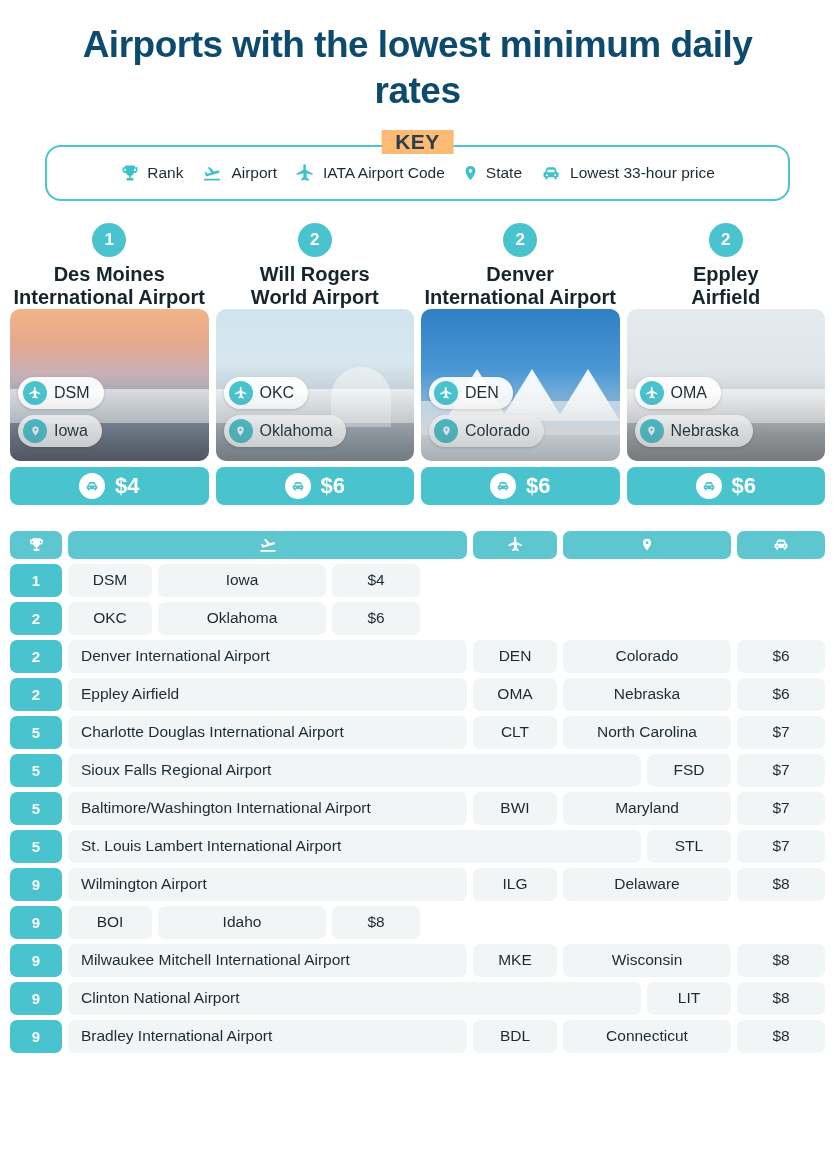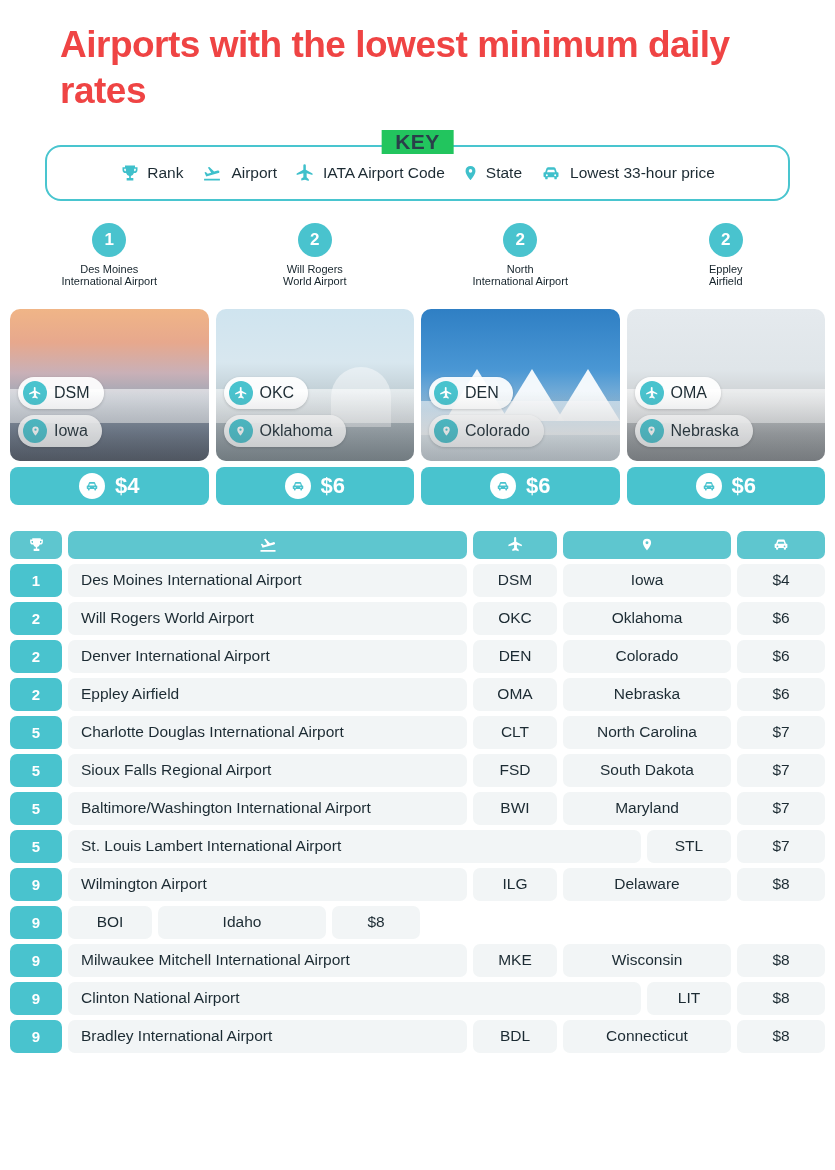"Airports with the lowest minimum" .title { color: #ef4444 -> #0c4a6e; text-align: left -> center }
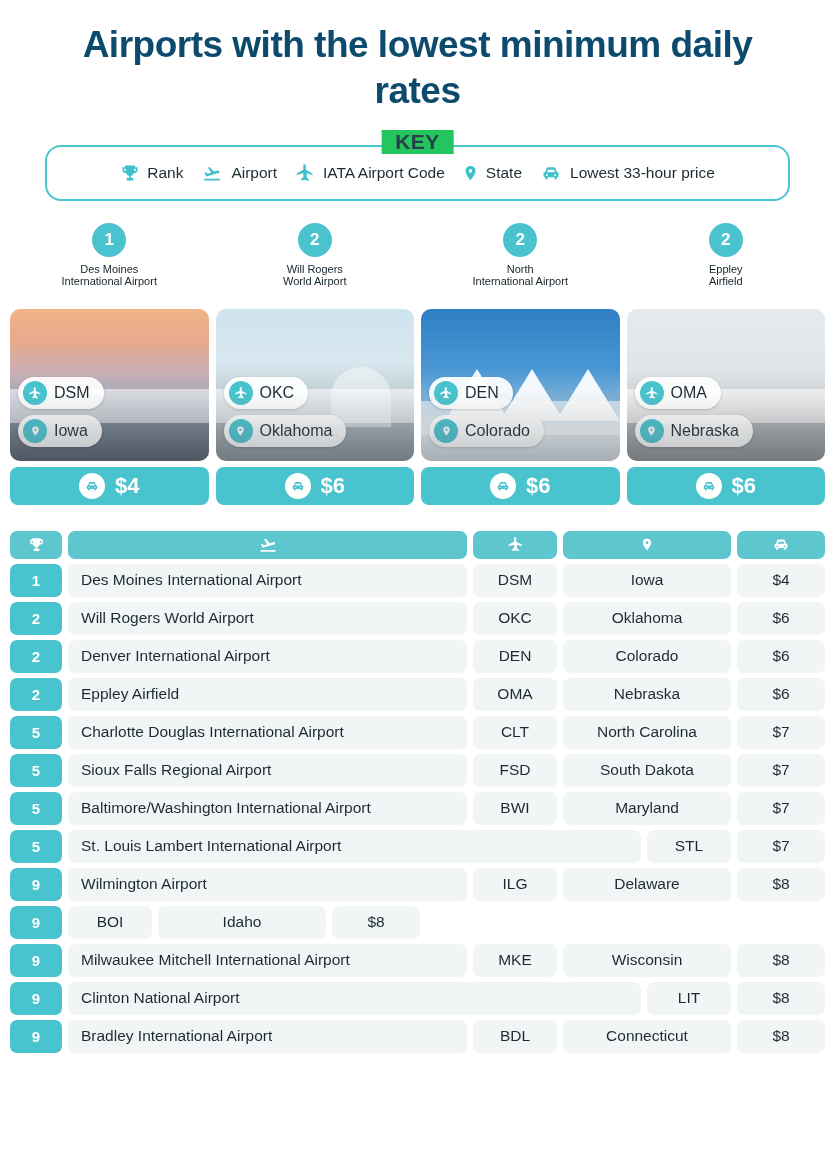"KEY" .key-label { background: #22c55e -> #fdba74 }
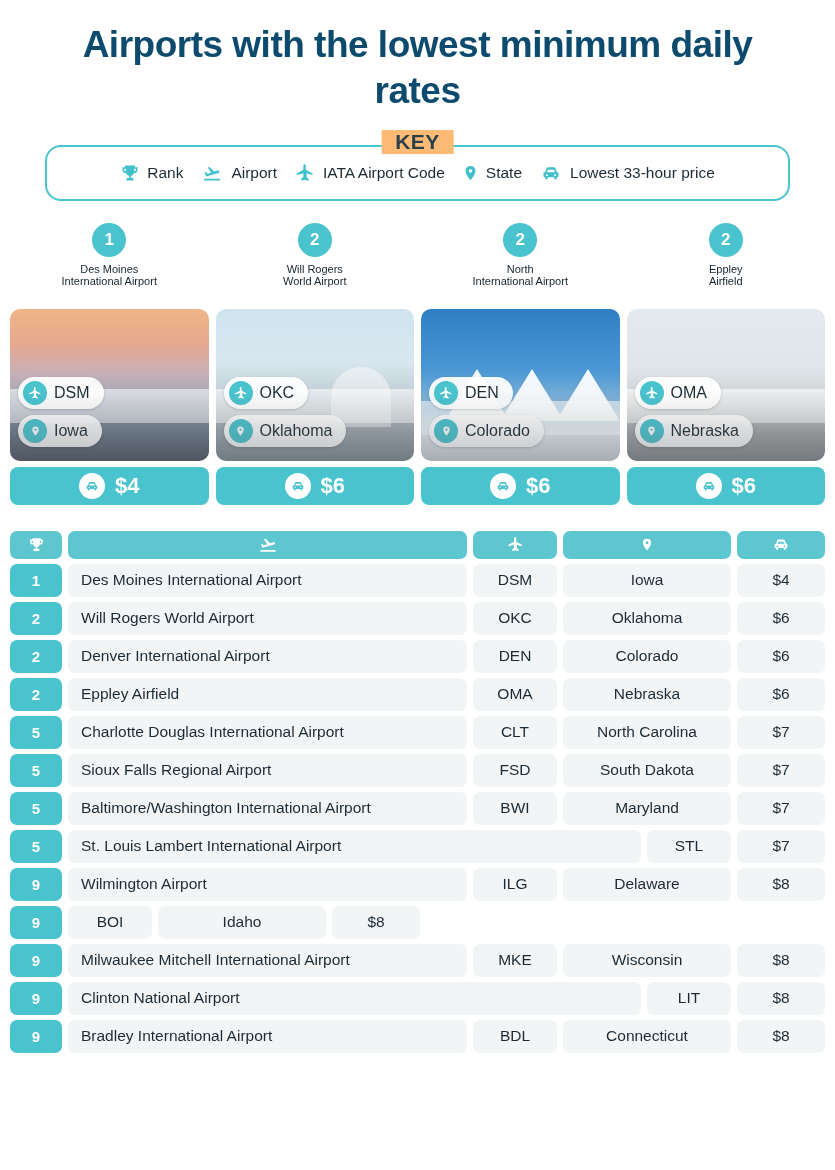"Des Moines" .card-name { font-size: 11px -> 20px; font-weight: normal -> bold }
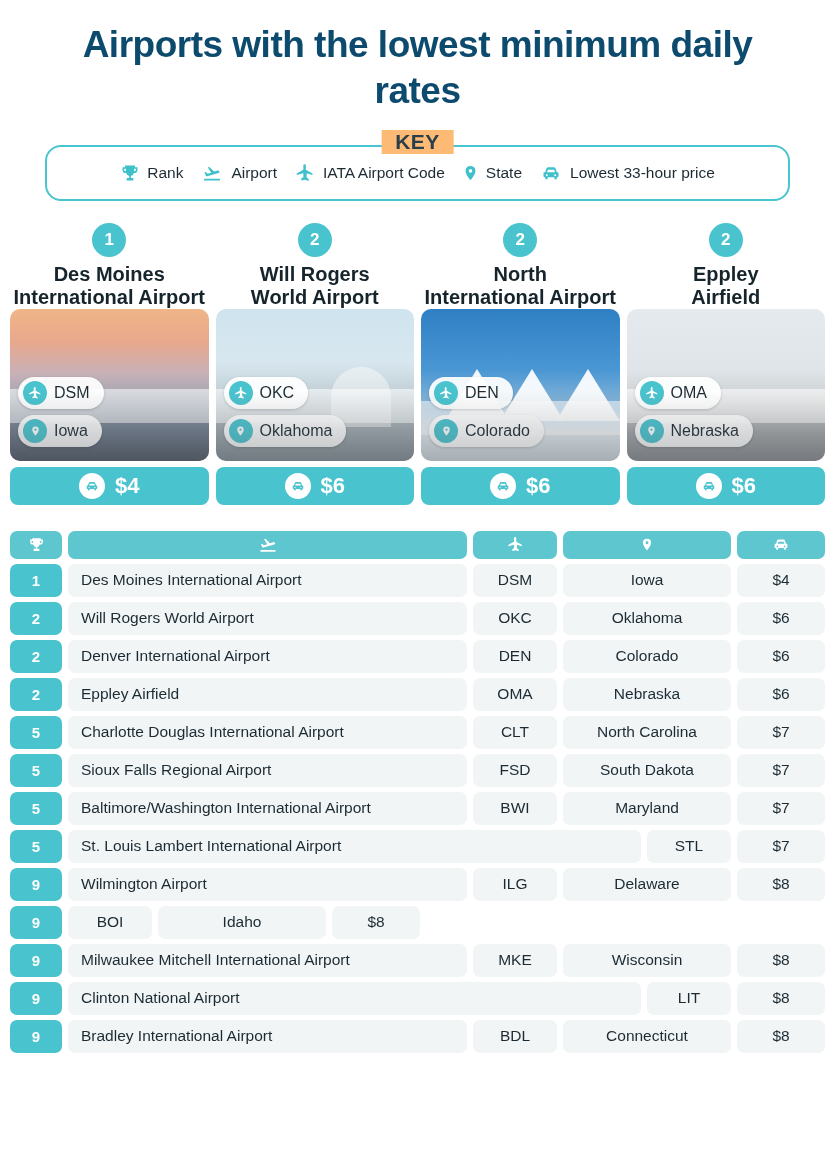"North" div { text: North -> Denver }
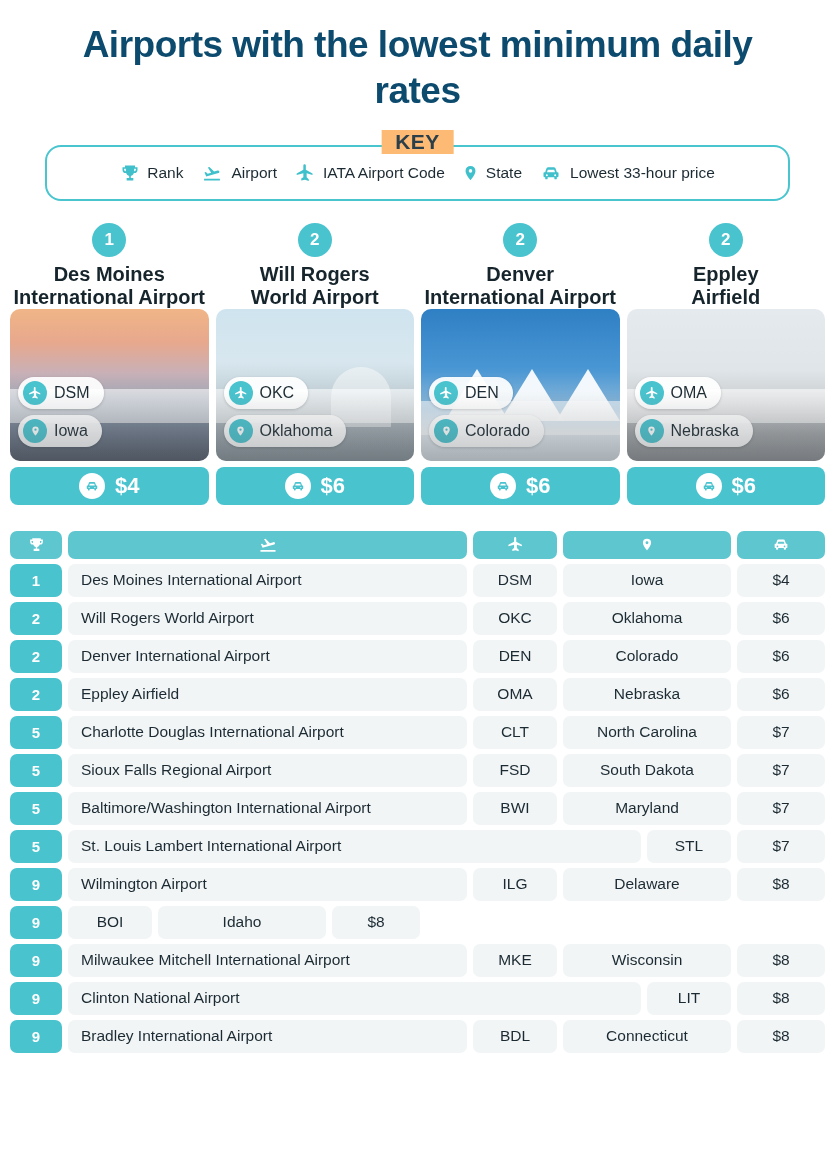"Des Moines International Airport" div.c-air { html: <div> <div>Des Moines International Airport</div> </div> -> none }
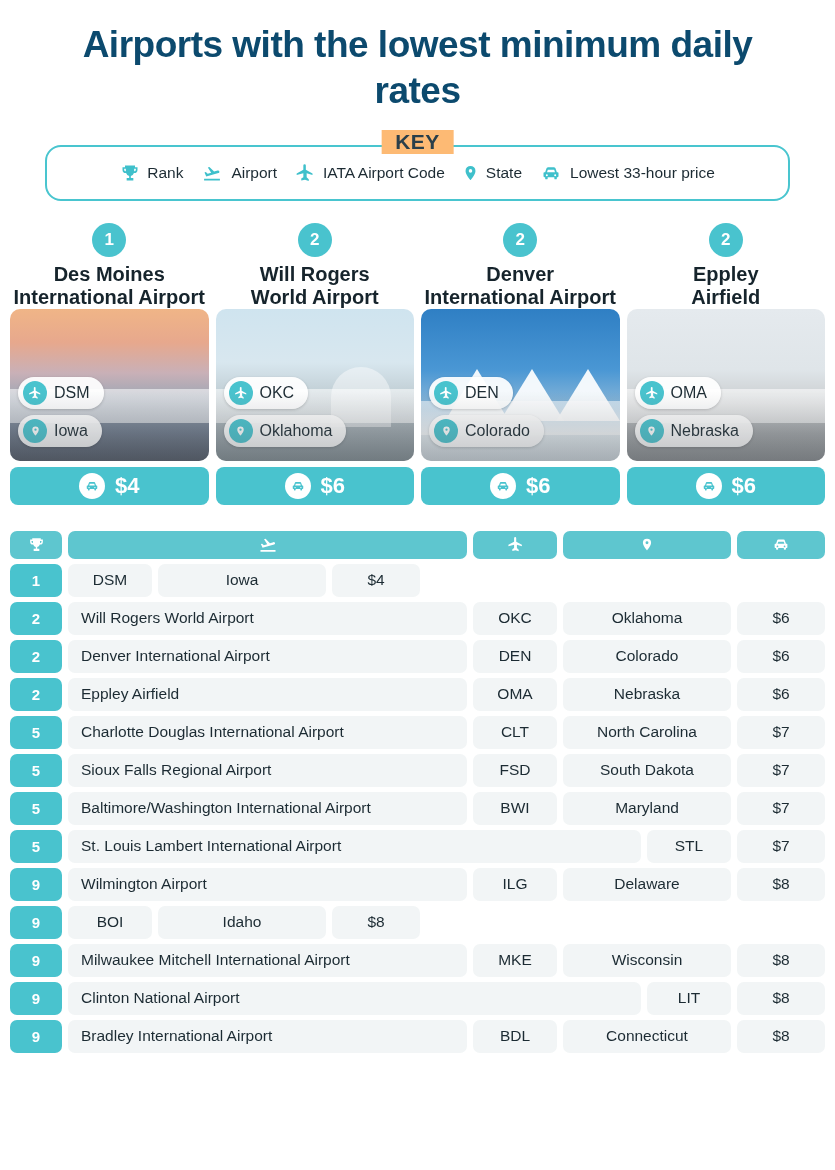"Will Rogers World Airport" div.c-air { html: <div> <div>Will Rogers World Airport</div> </div> -> none }
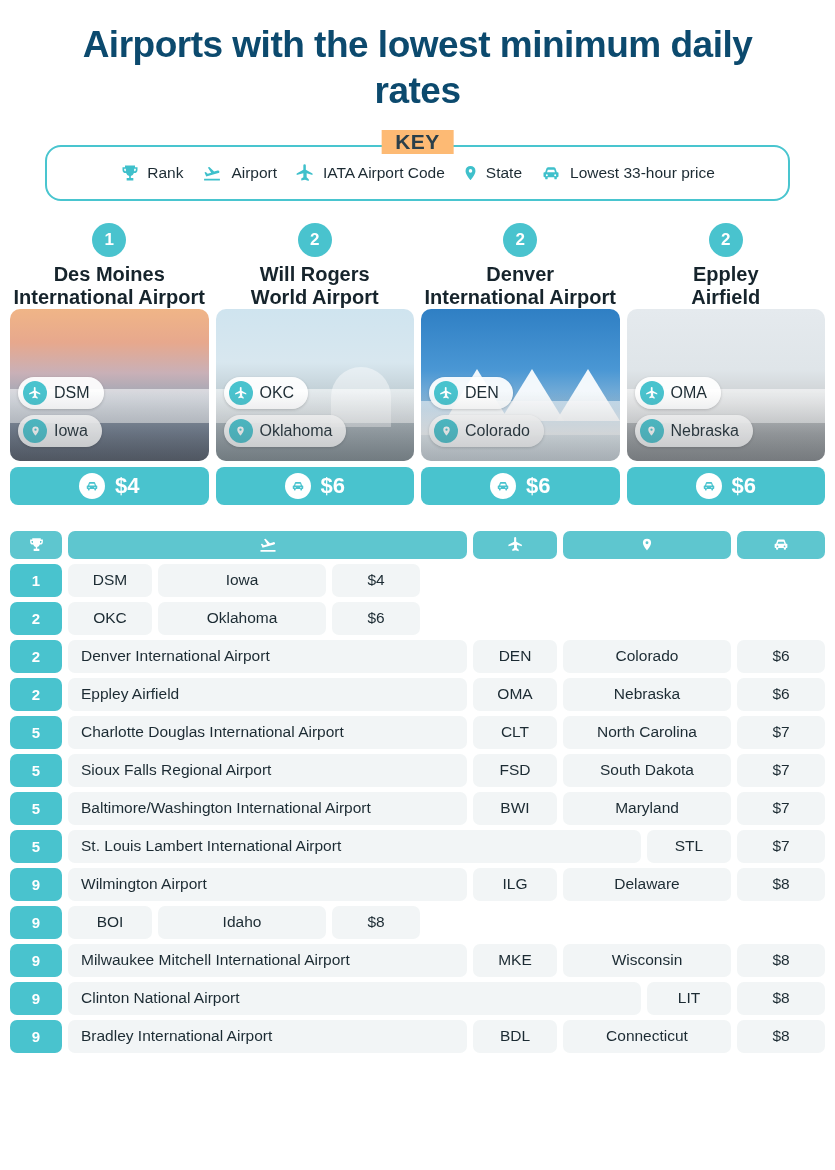"South Dakota" div.c-state { html: <div> <div>South Dakota</div> </div> -> none }
